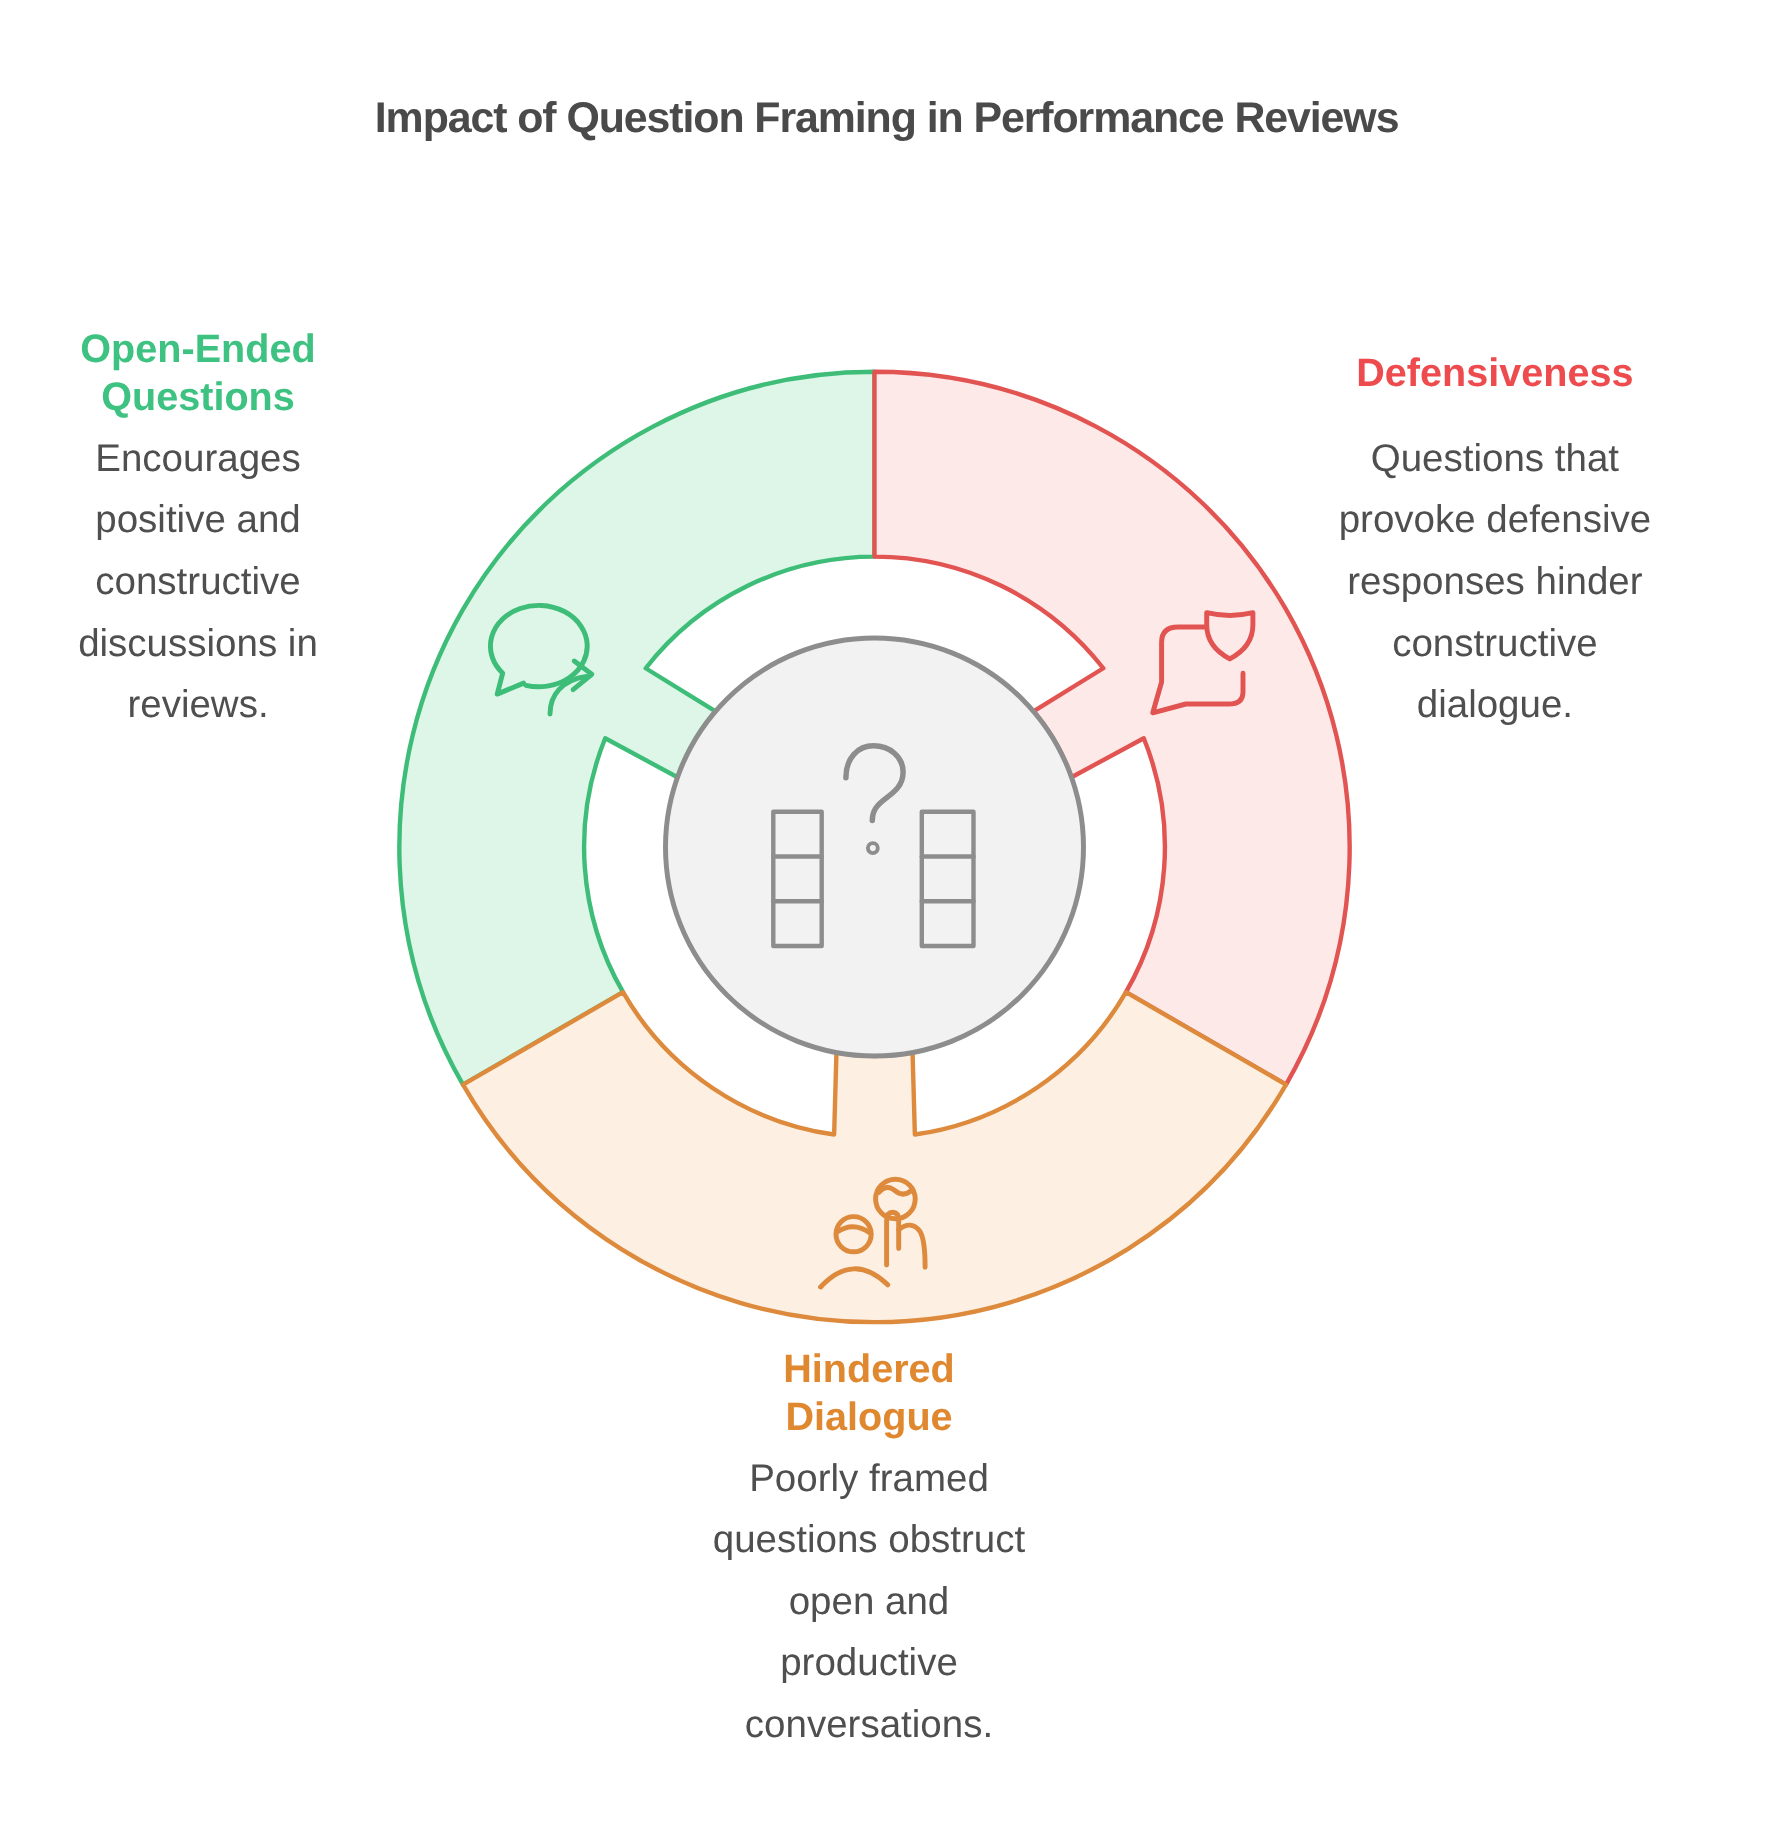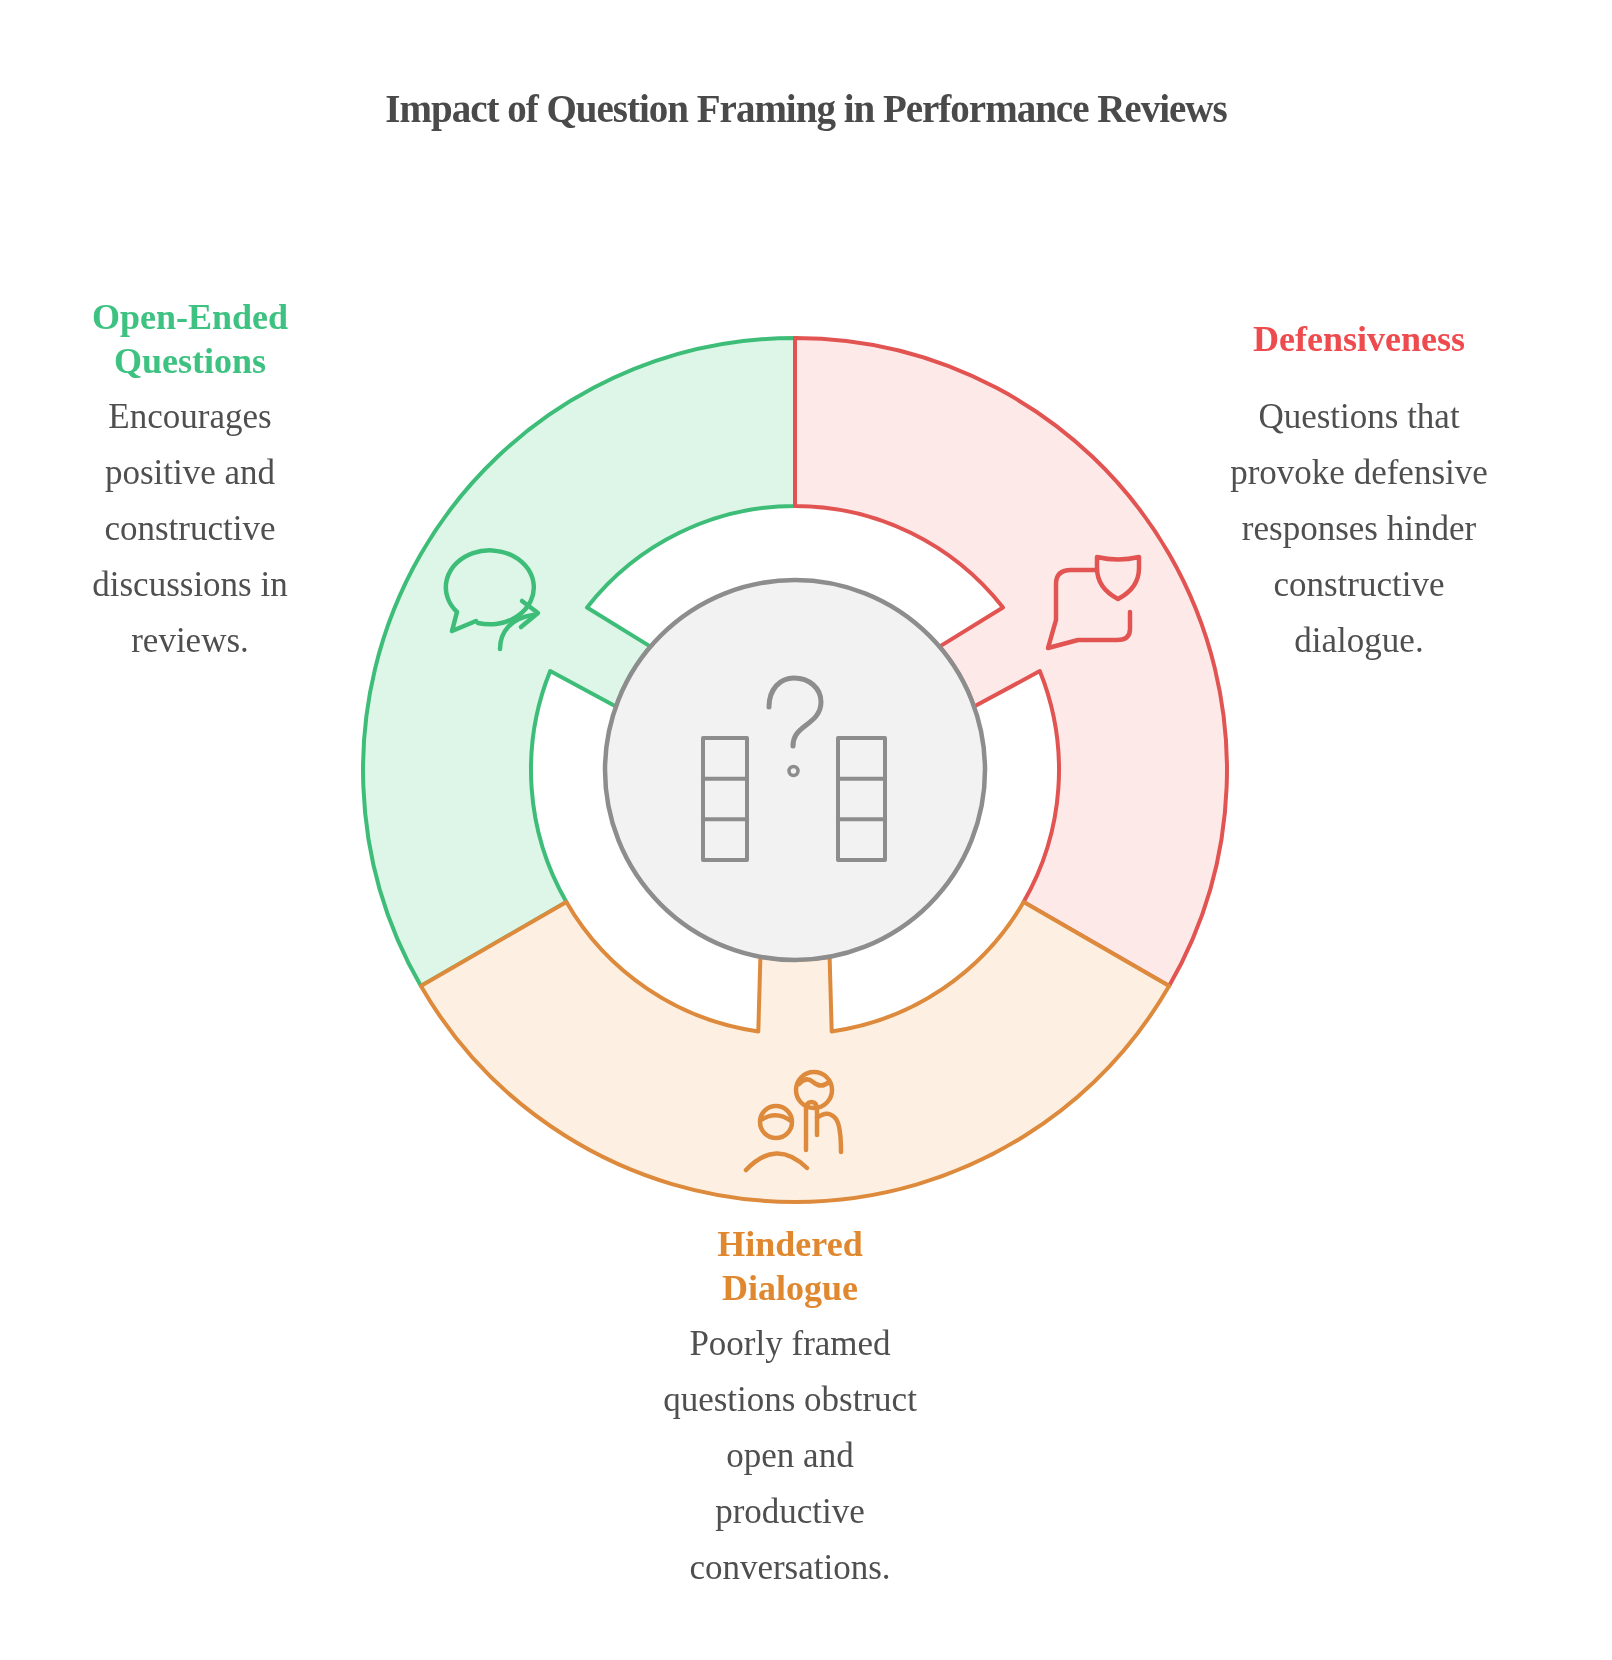"Impact of Question Framing in" .stage { font-family: Liberation Serif, serif -> Liberation Sans, sans-serif }
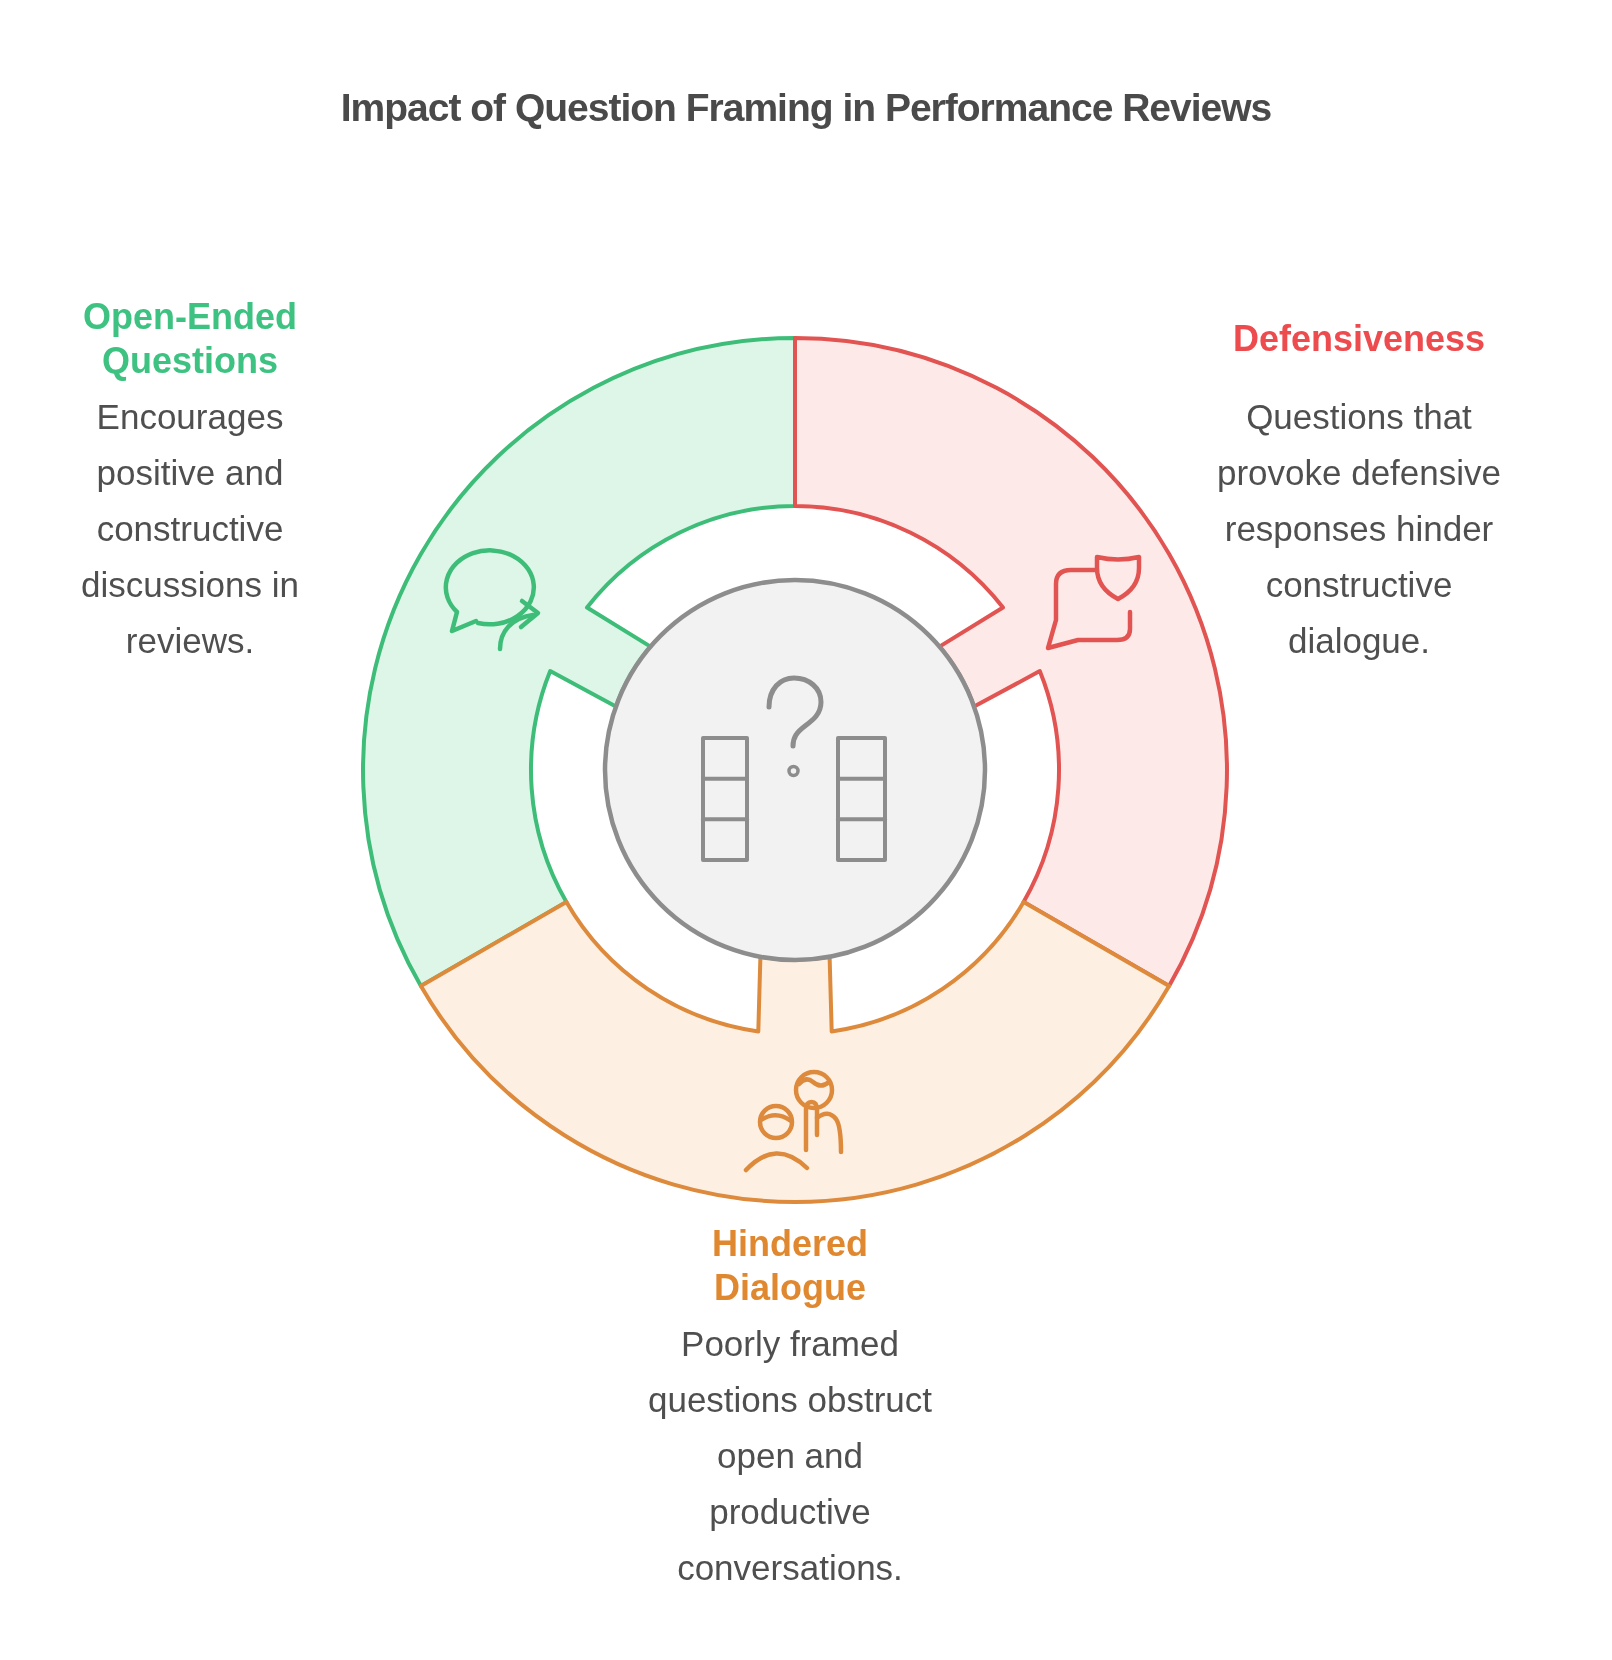"Open-Ended" .label-open-ended { left: 30px -> 20px }
